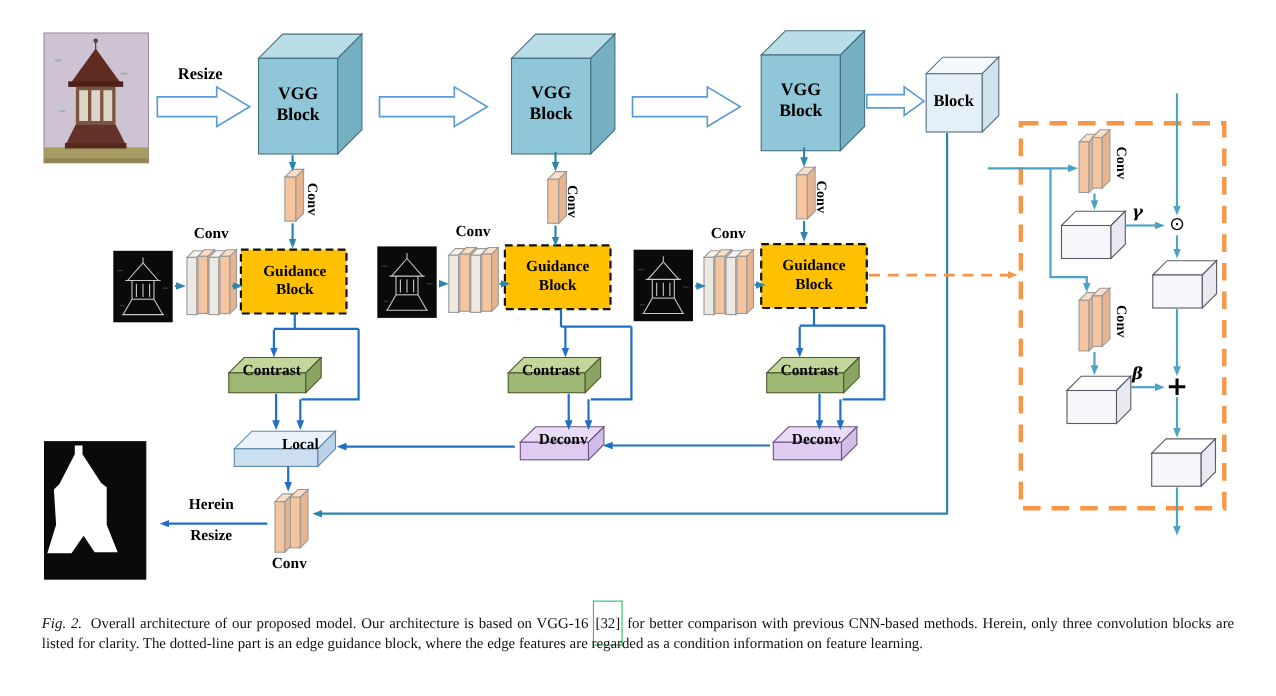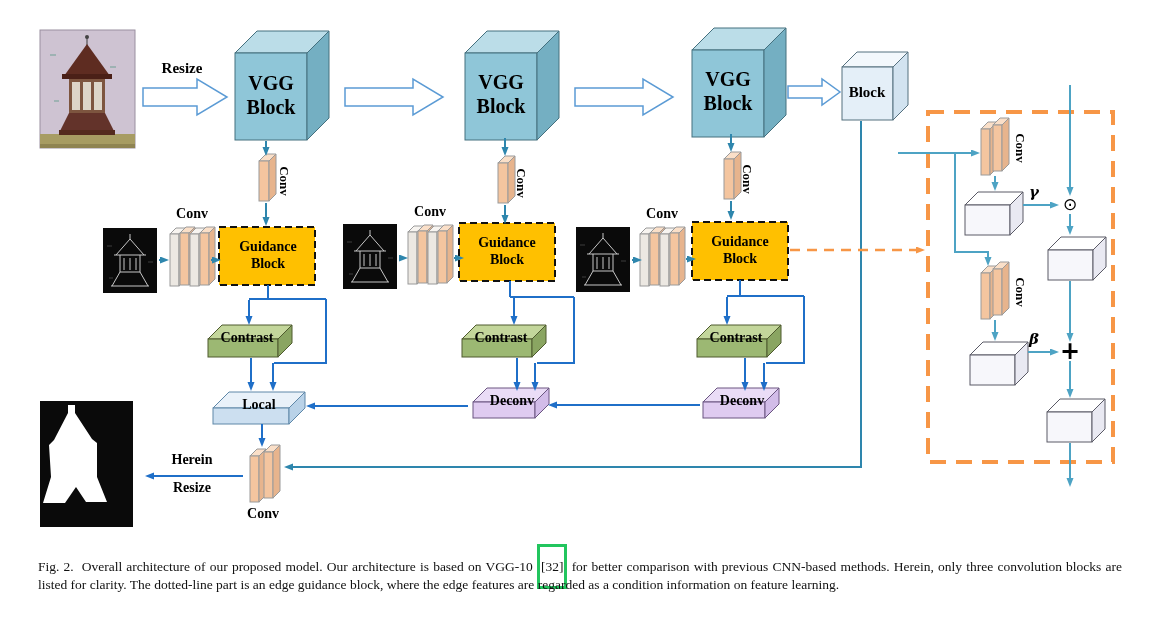"VGG" .s16 { font-size: 20px -> 16px }
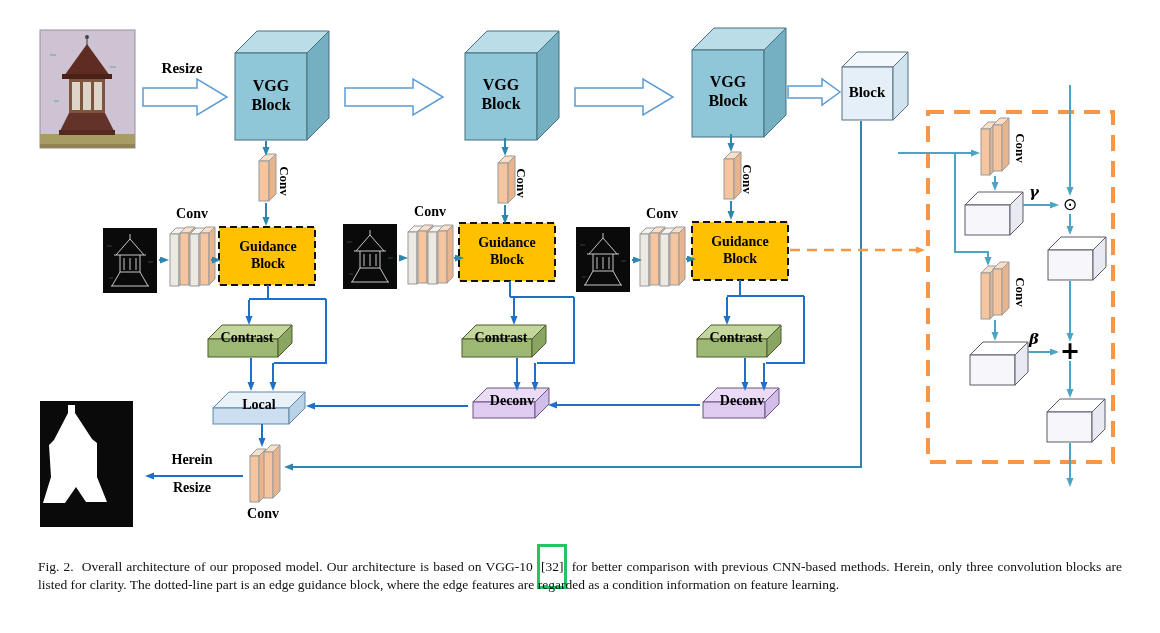"Local" div.lbl { left: 259px -> 273px }
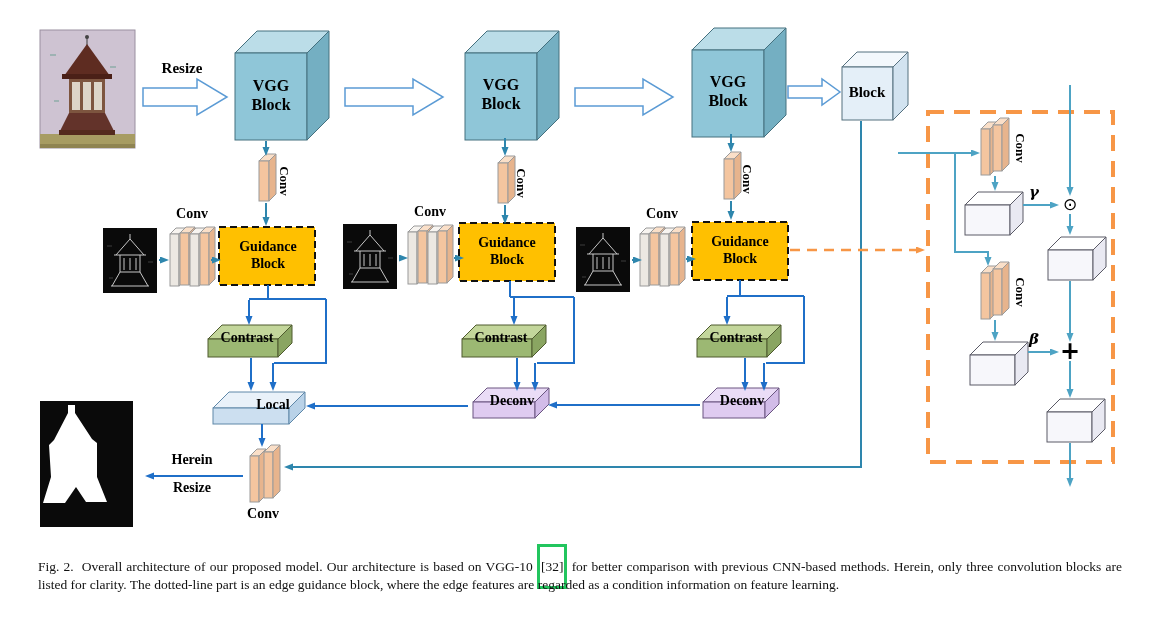"Fig. 2." .cap-tag { font-style: none -> italic }
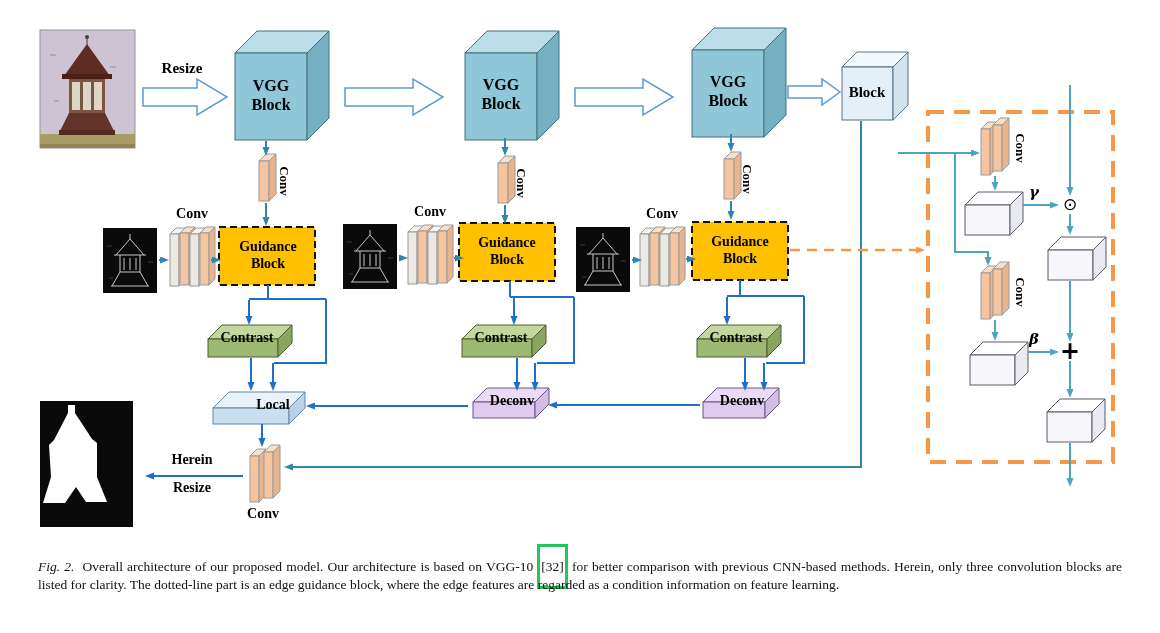"Overall architecture of our proposed" span { text: VGG-10 -> VGG-16 }
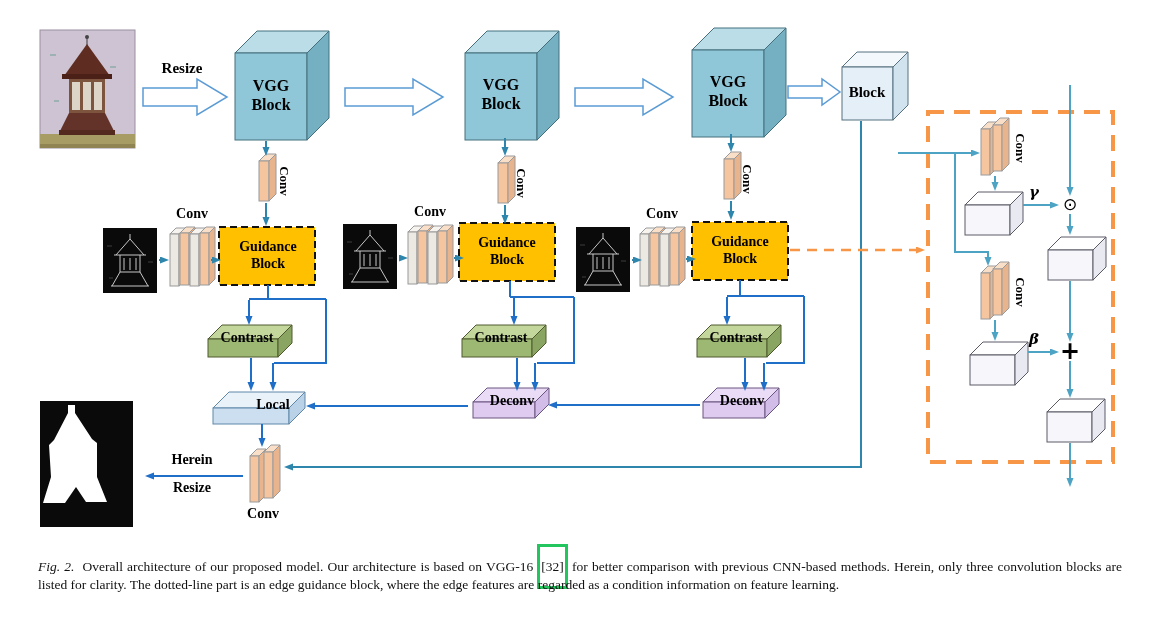"[32]" .cite { border: 3px solid #22c55e -> 1px solid #22c55e }
